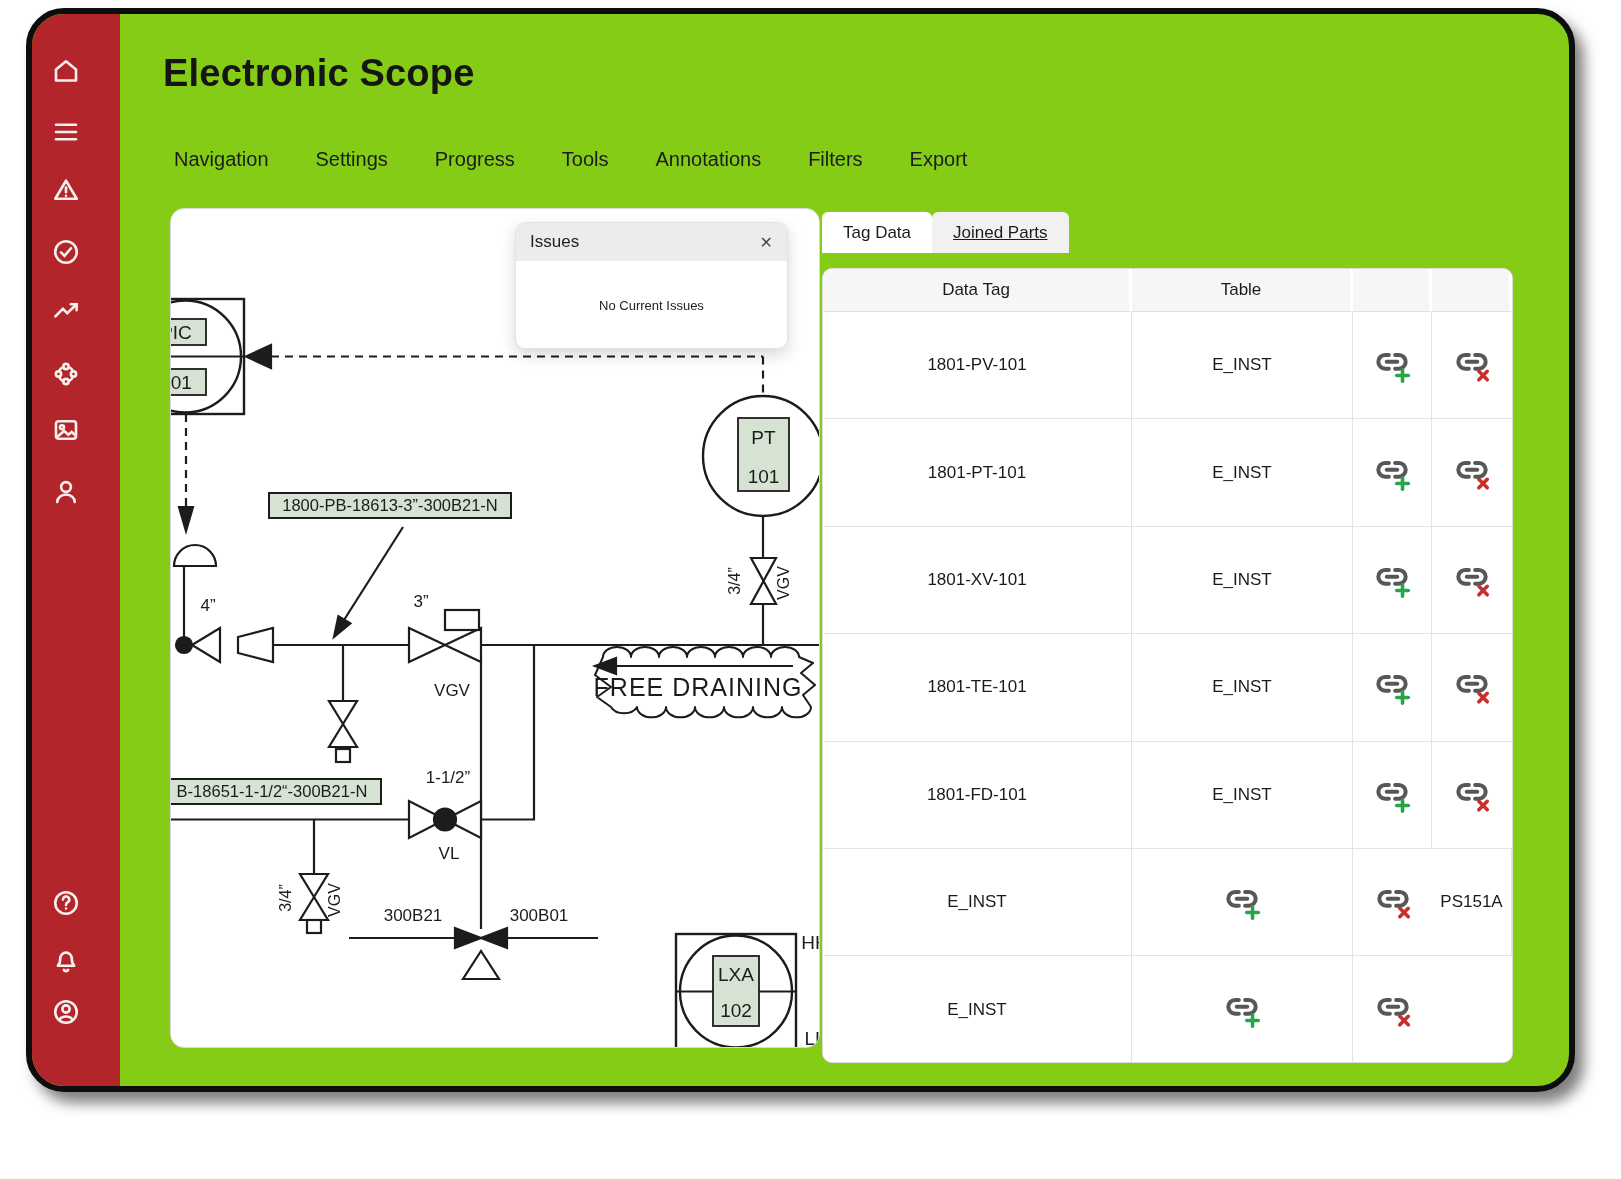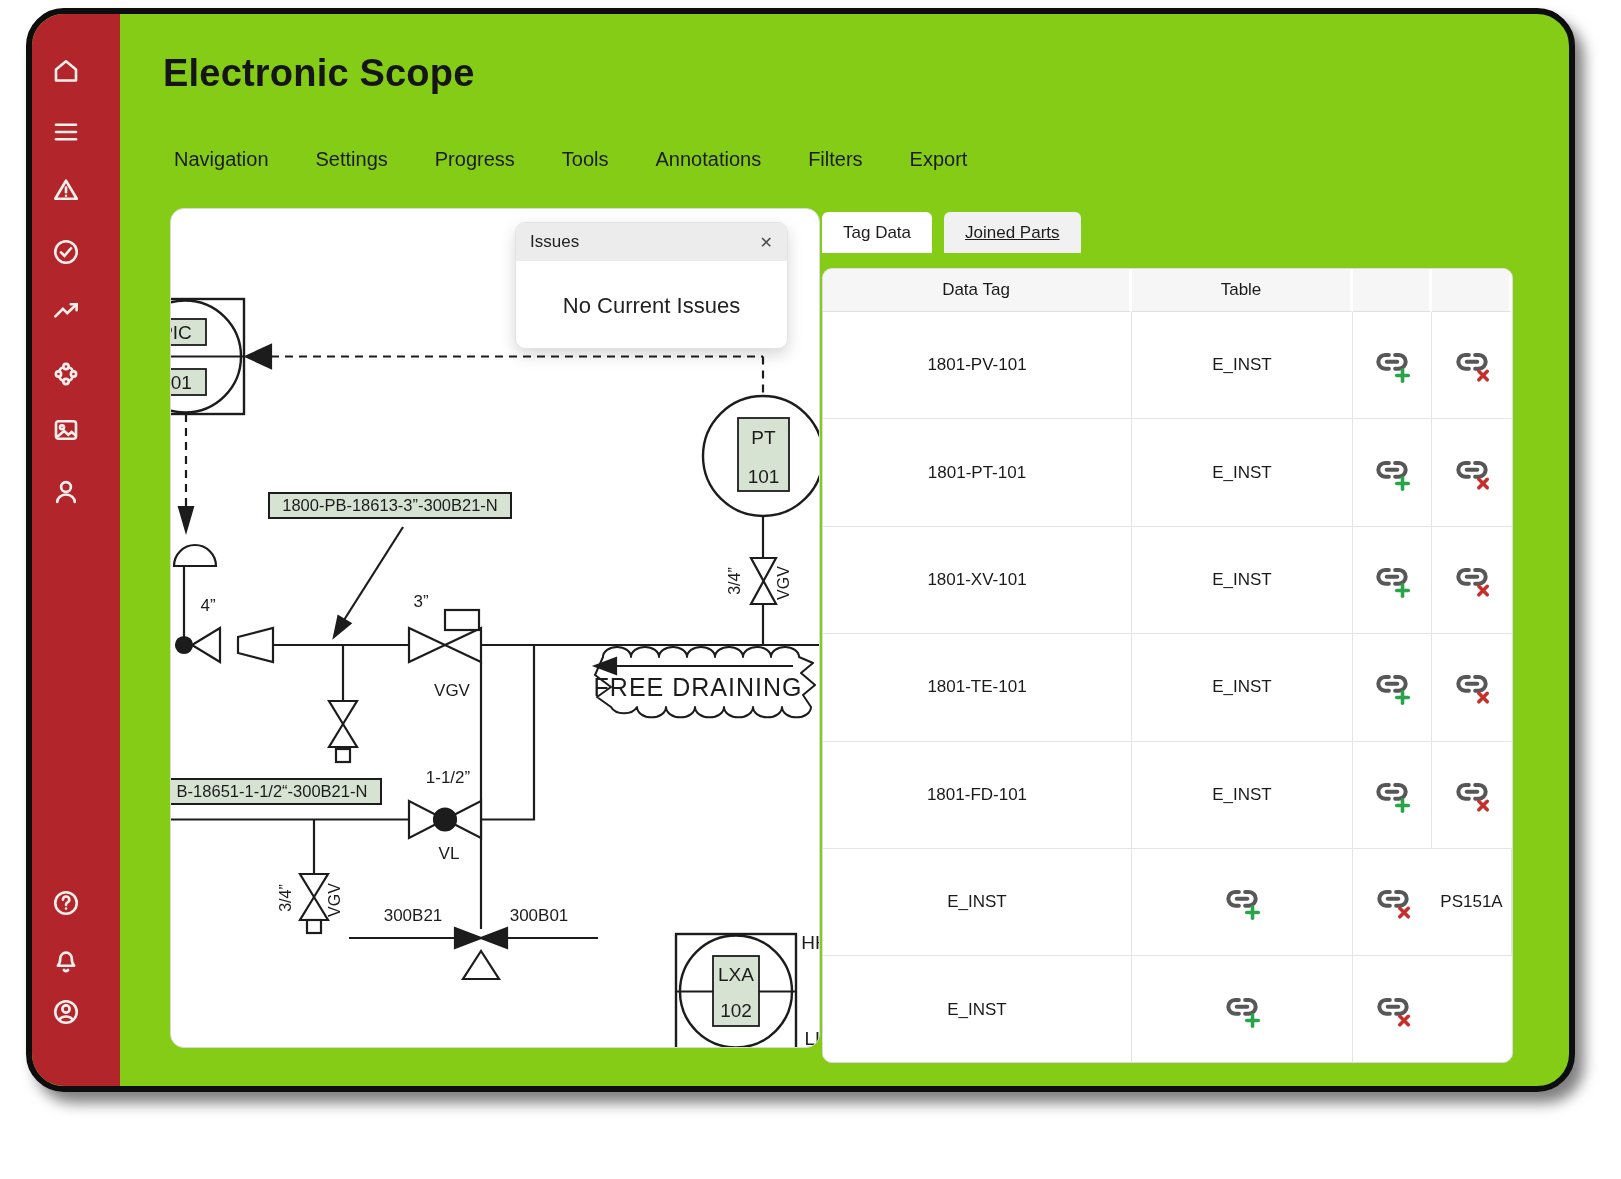"Tag Data" .tabs { gap: 12px -> none }
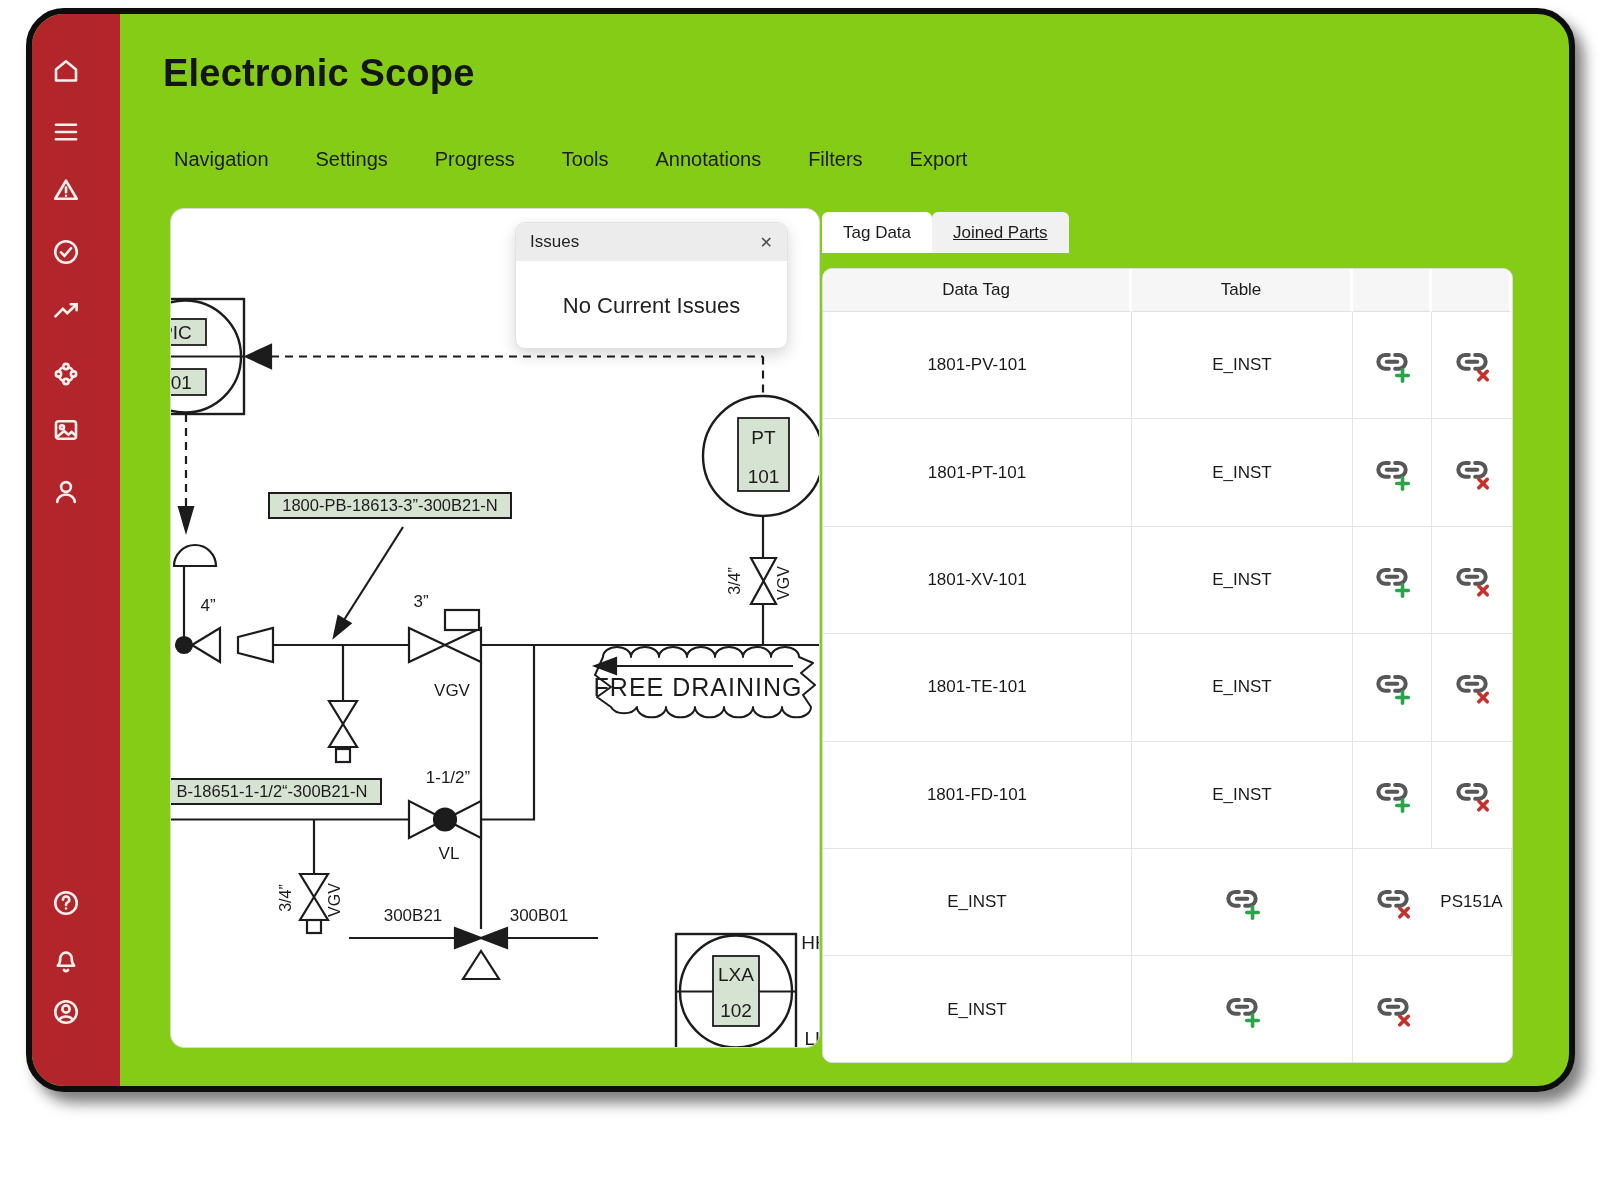"No Current Issues" .popup-body { font-size: 22px -> 13px }
